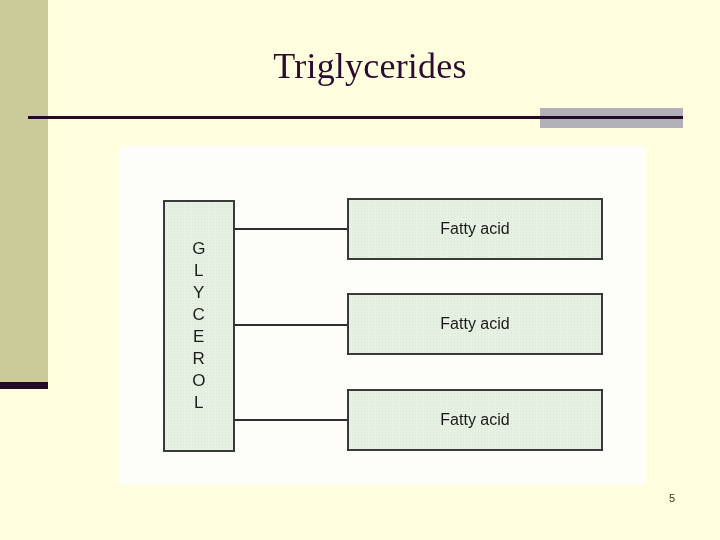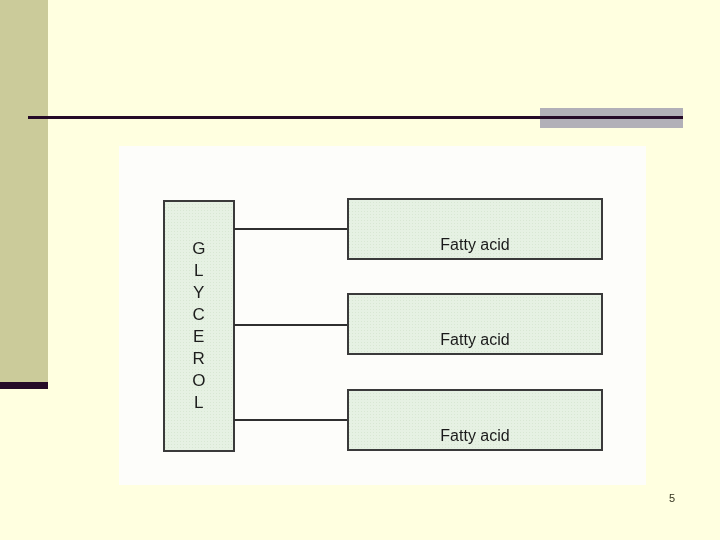"Triglycerides" div { html: none -> <div>Triglycerides</div> }
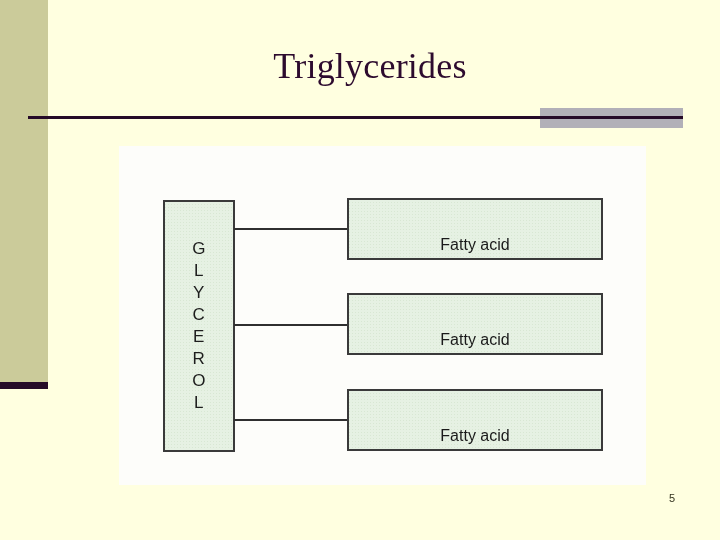"Fatty acid" .fatty-acid-label { margin-top: 16px -> none }
